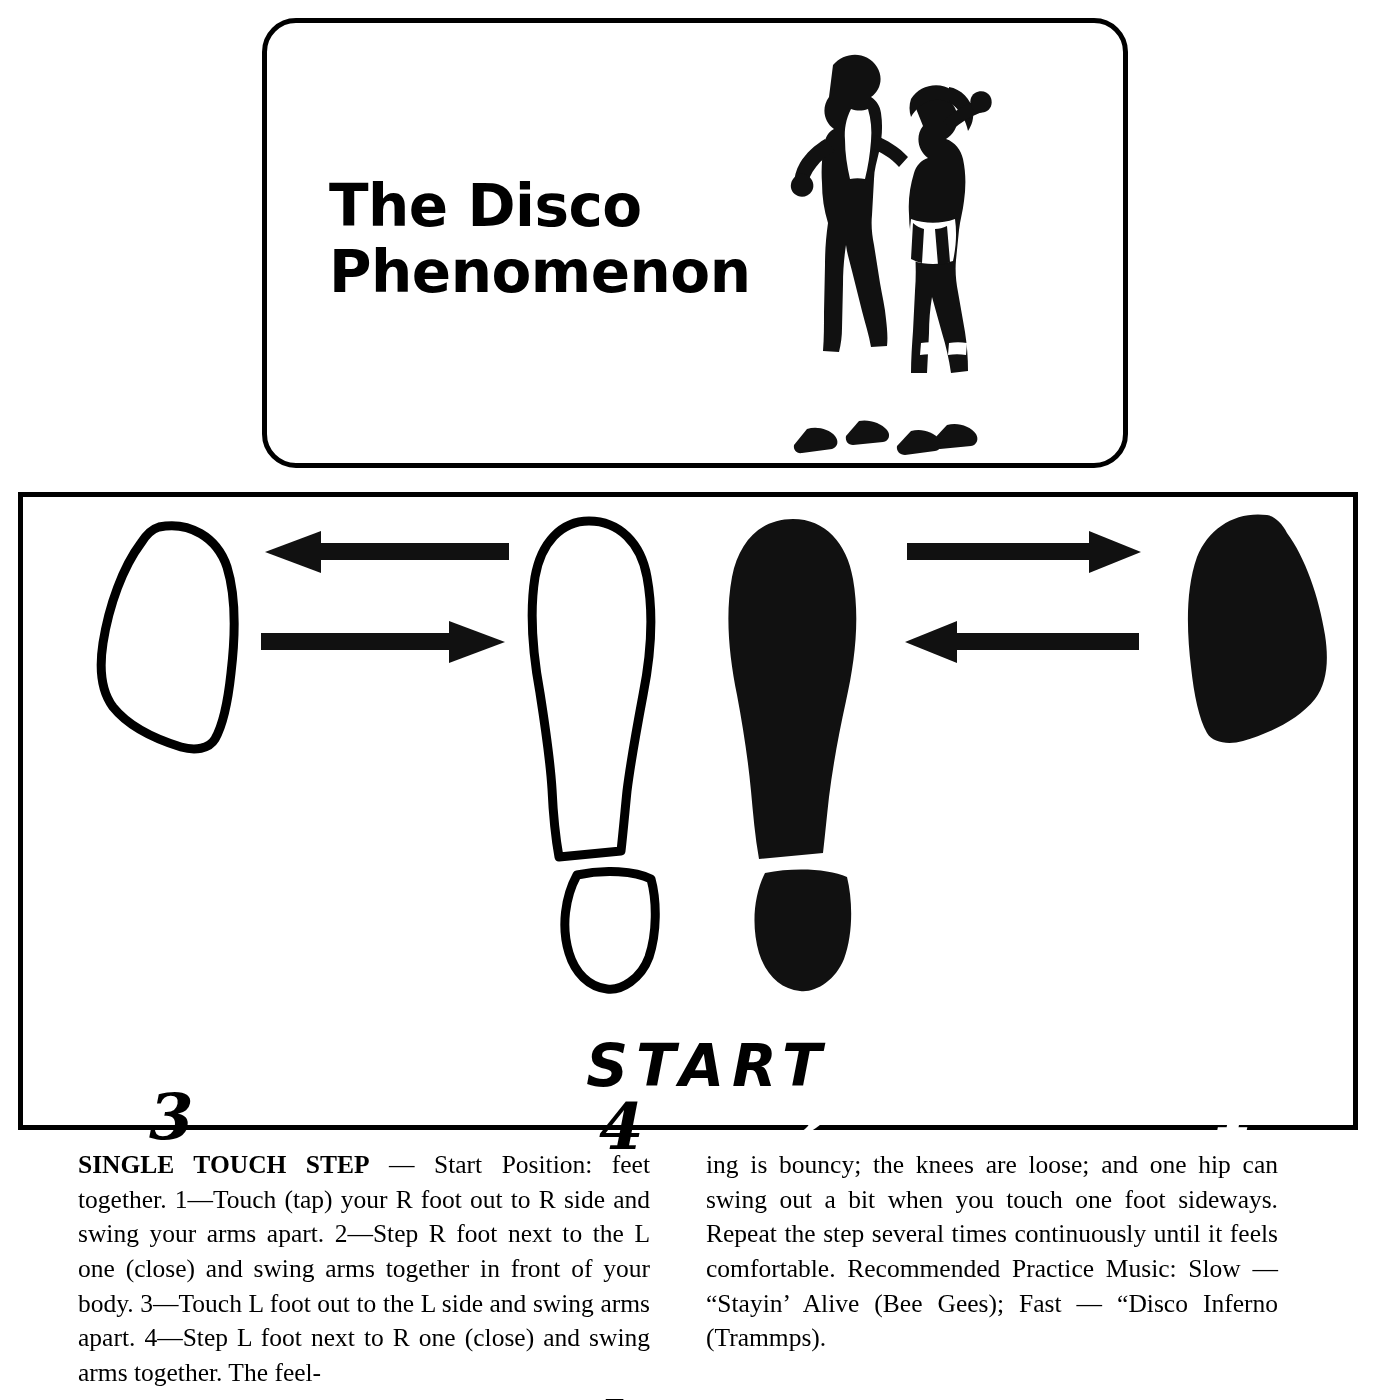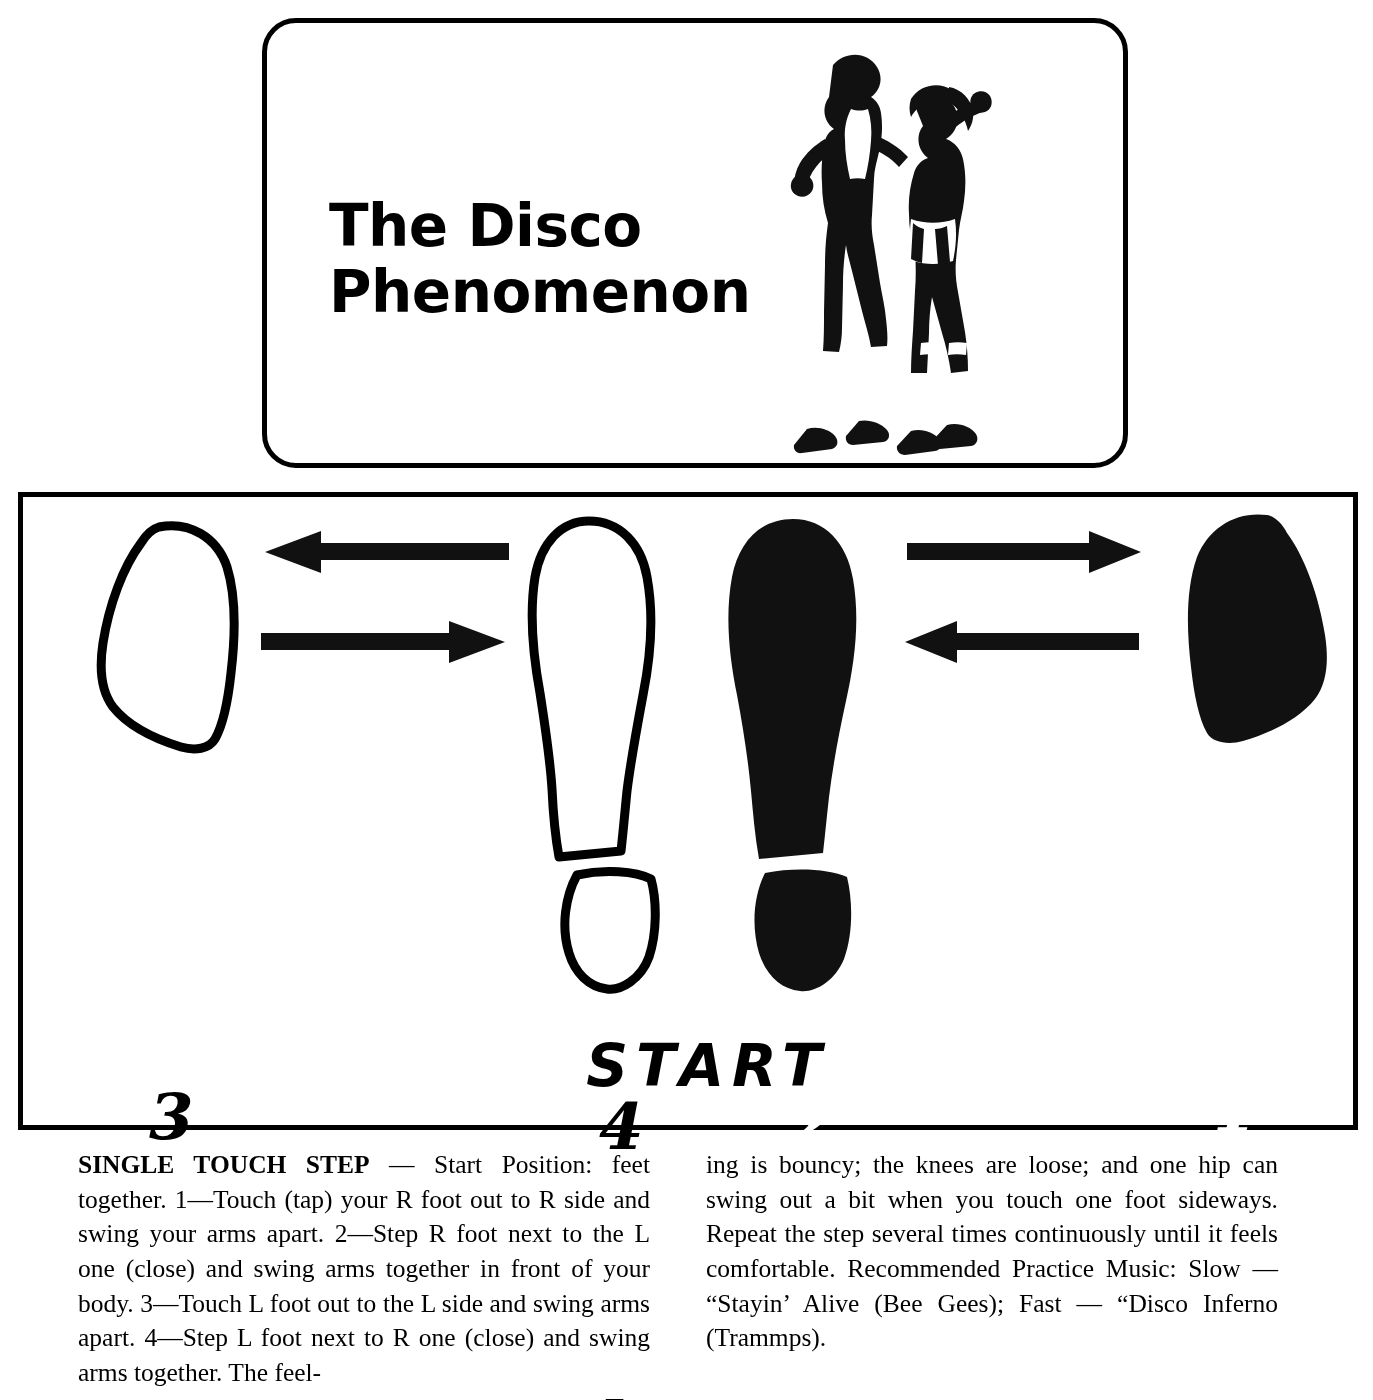"The Disco" .title-text { margin-top: 20px -> none }
